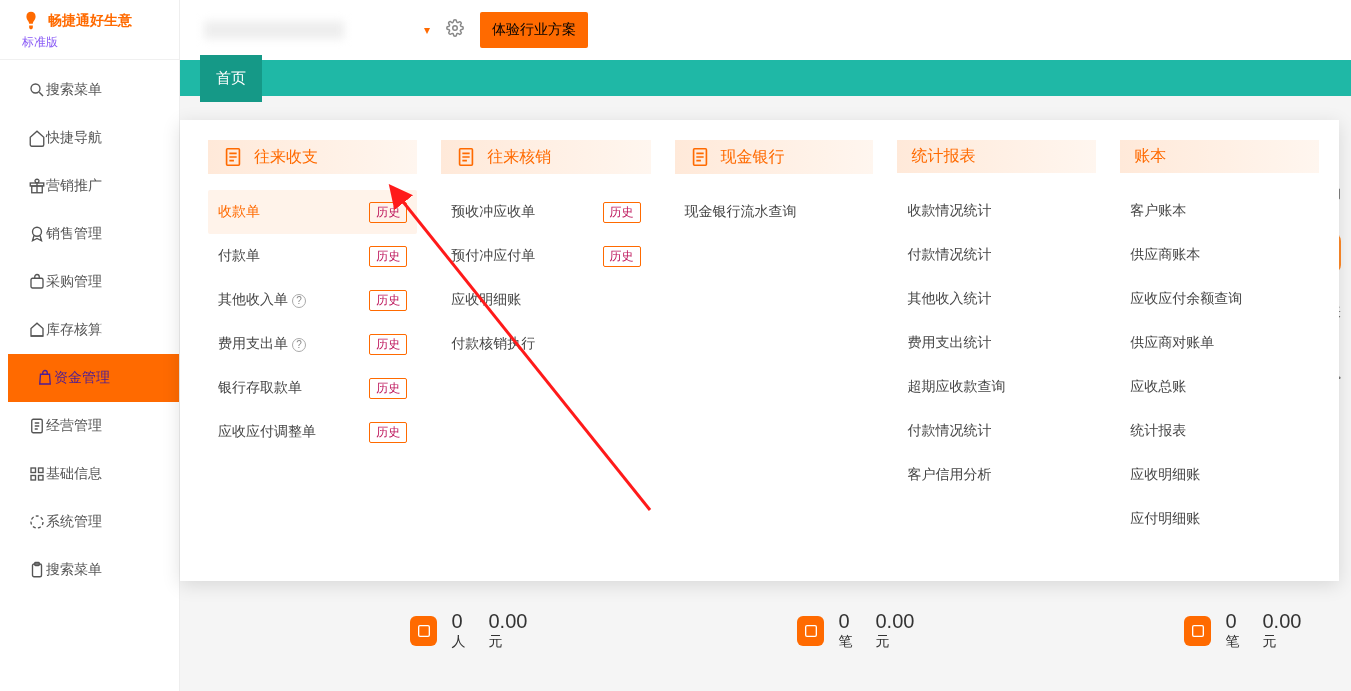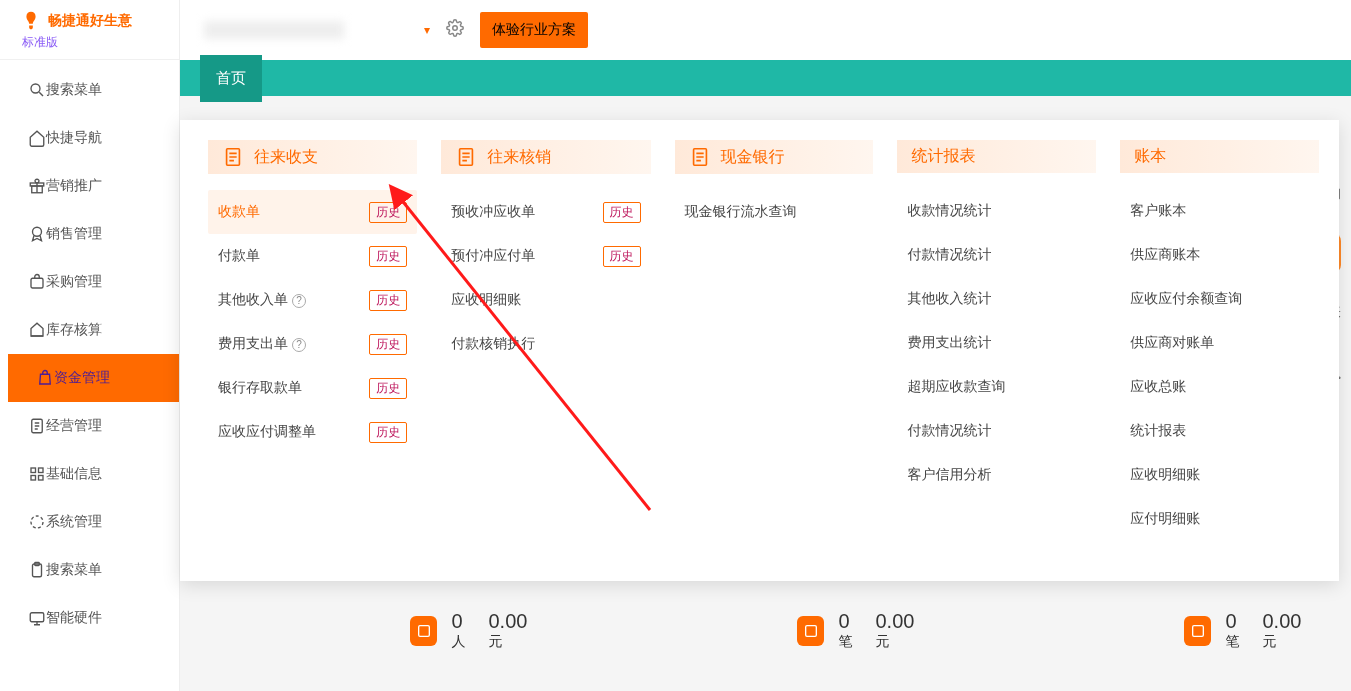"智能硬件" div.nav-item { html: <div> <span><svg> <rect></rect> <path></path> </svg></span> <span>智能硬件</span> </div> -> none }
